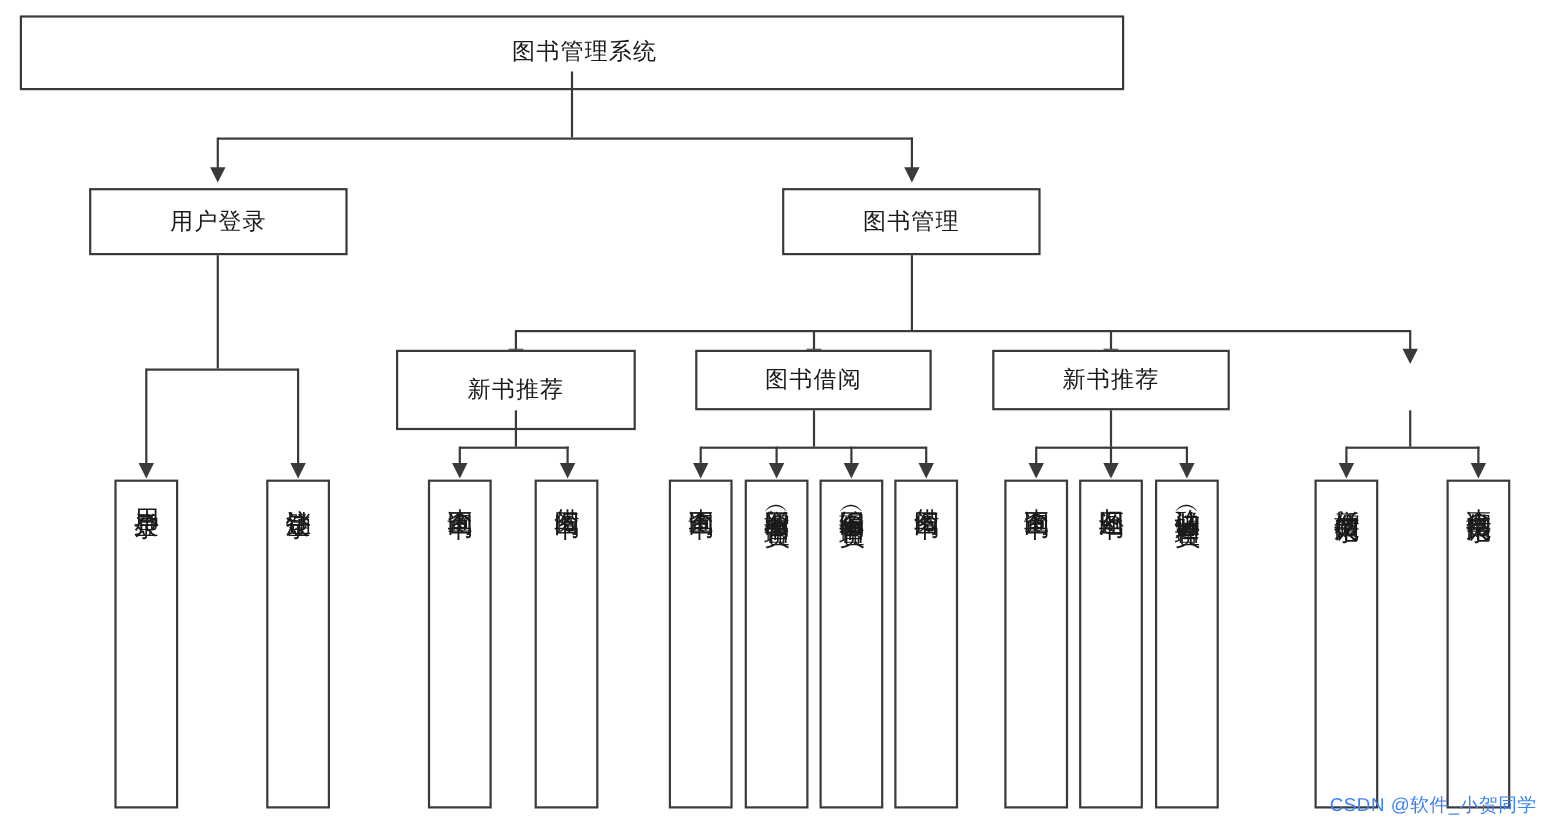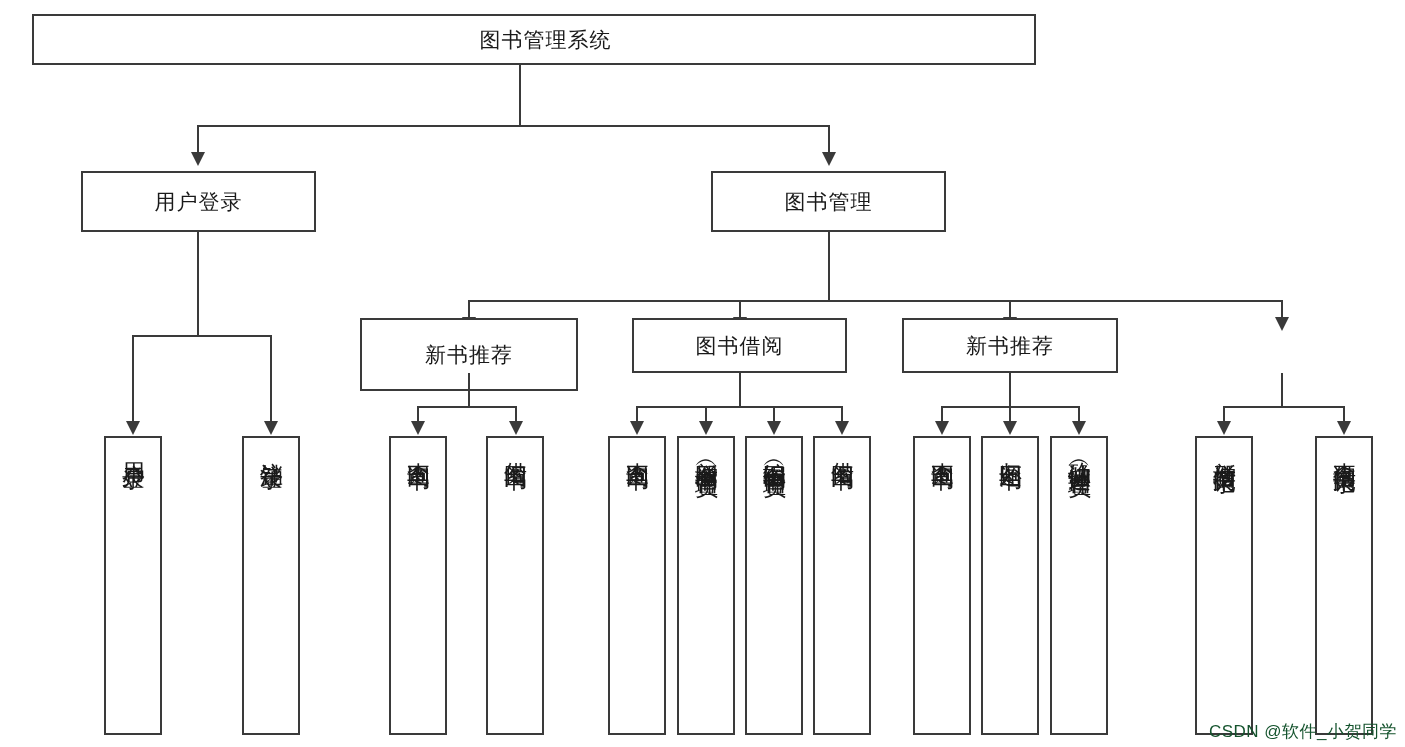"图书管理系统" div.node { height: 51px -> 68px; left: 32px -> 18px }
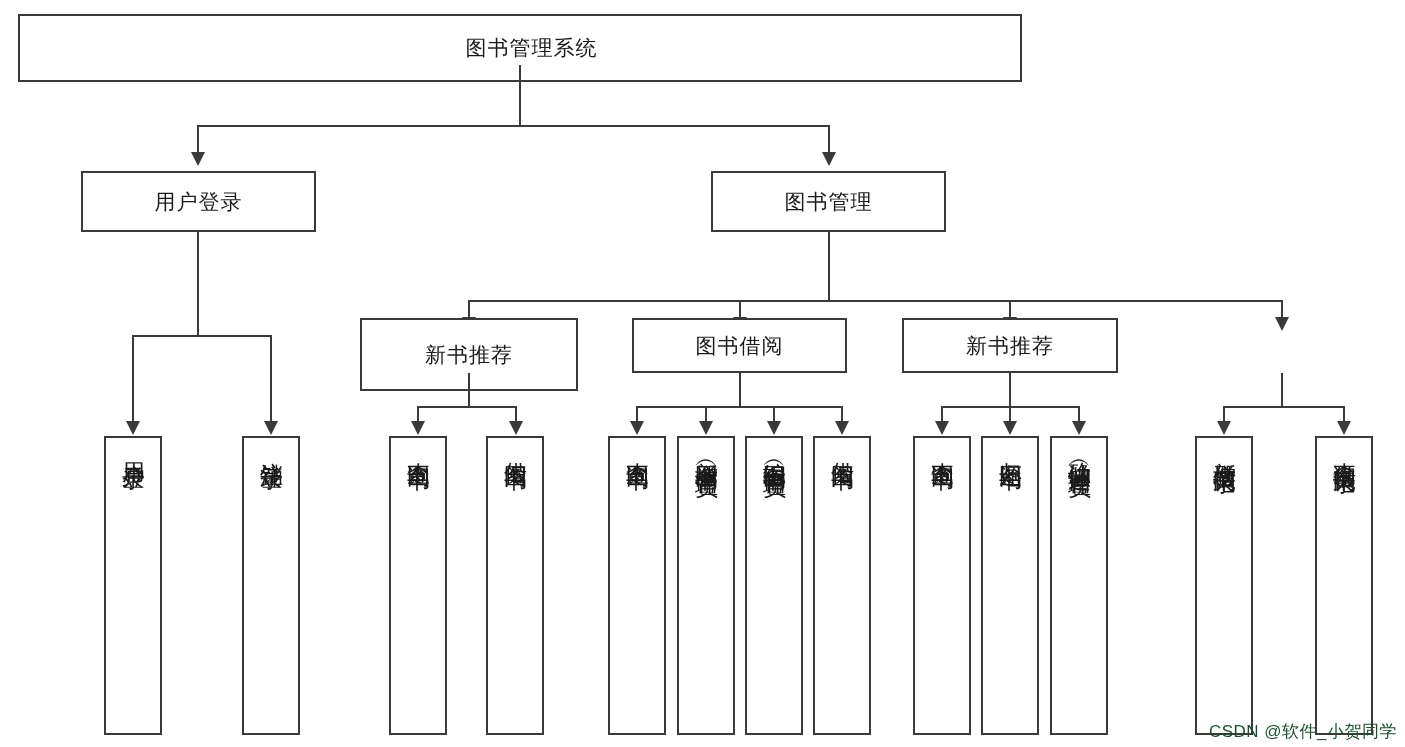"CSDN @软件_小贺同学" #watermark { color: #14532d -> #3b82f6 }
